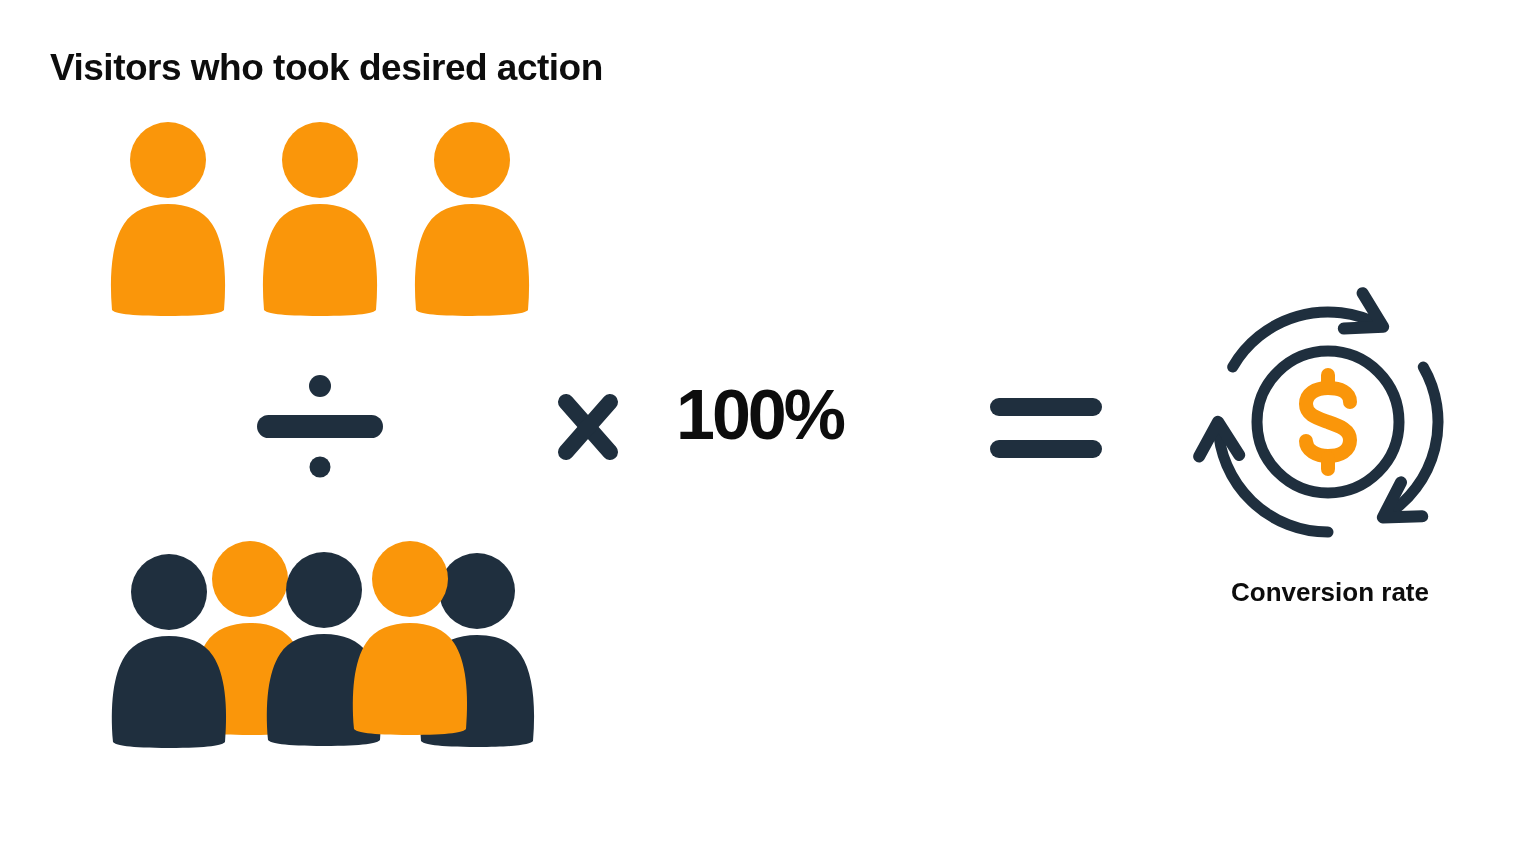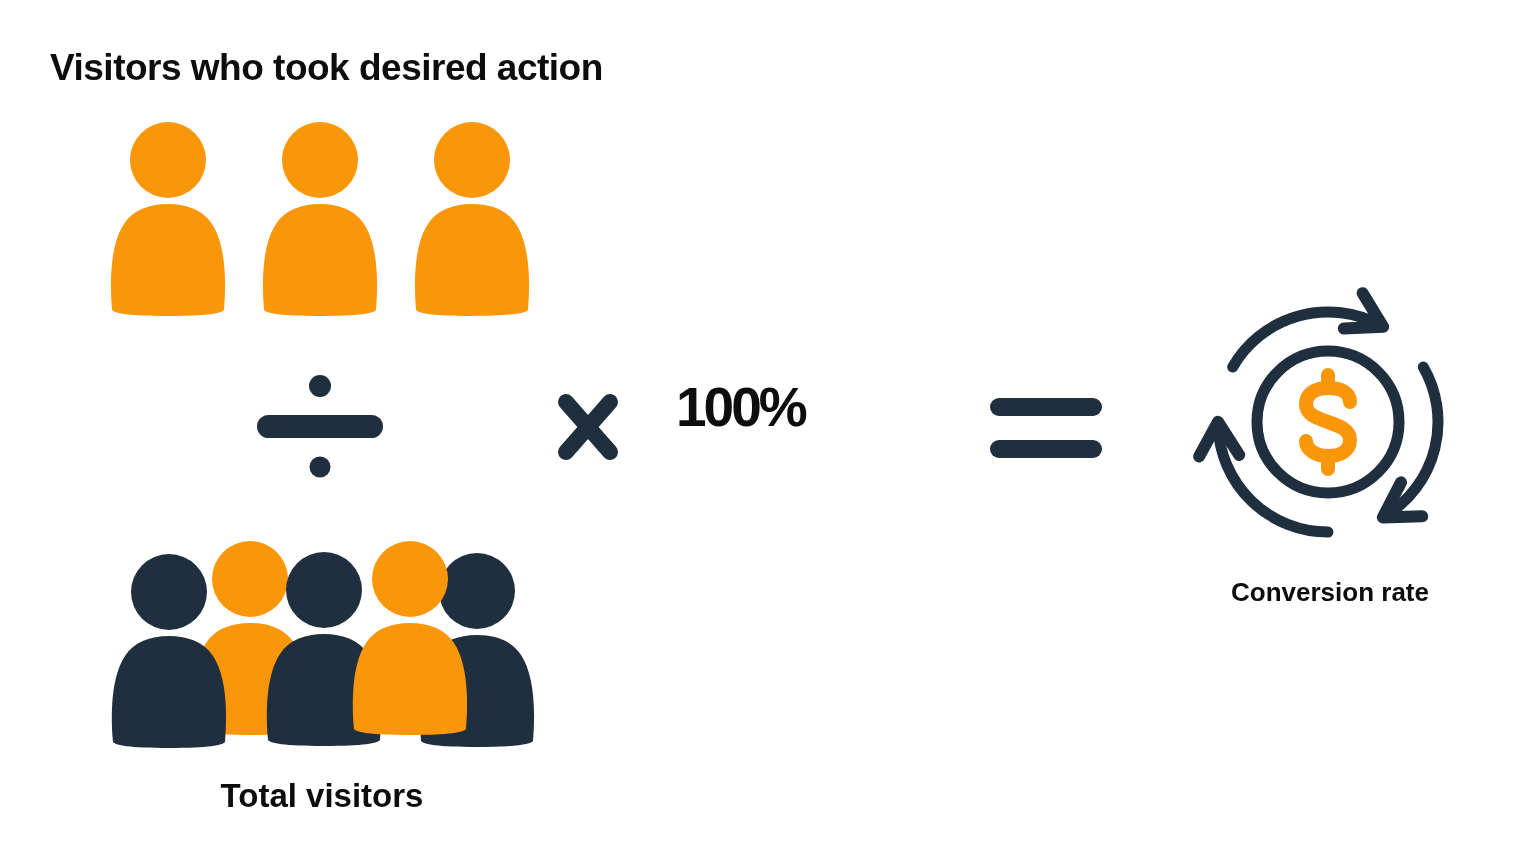"100%" .multiplier { font-size: 55px -> 70px }
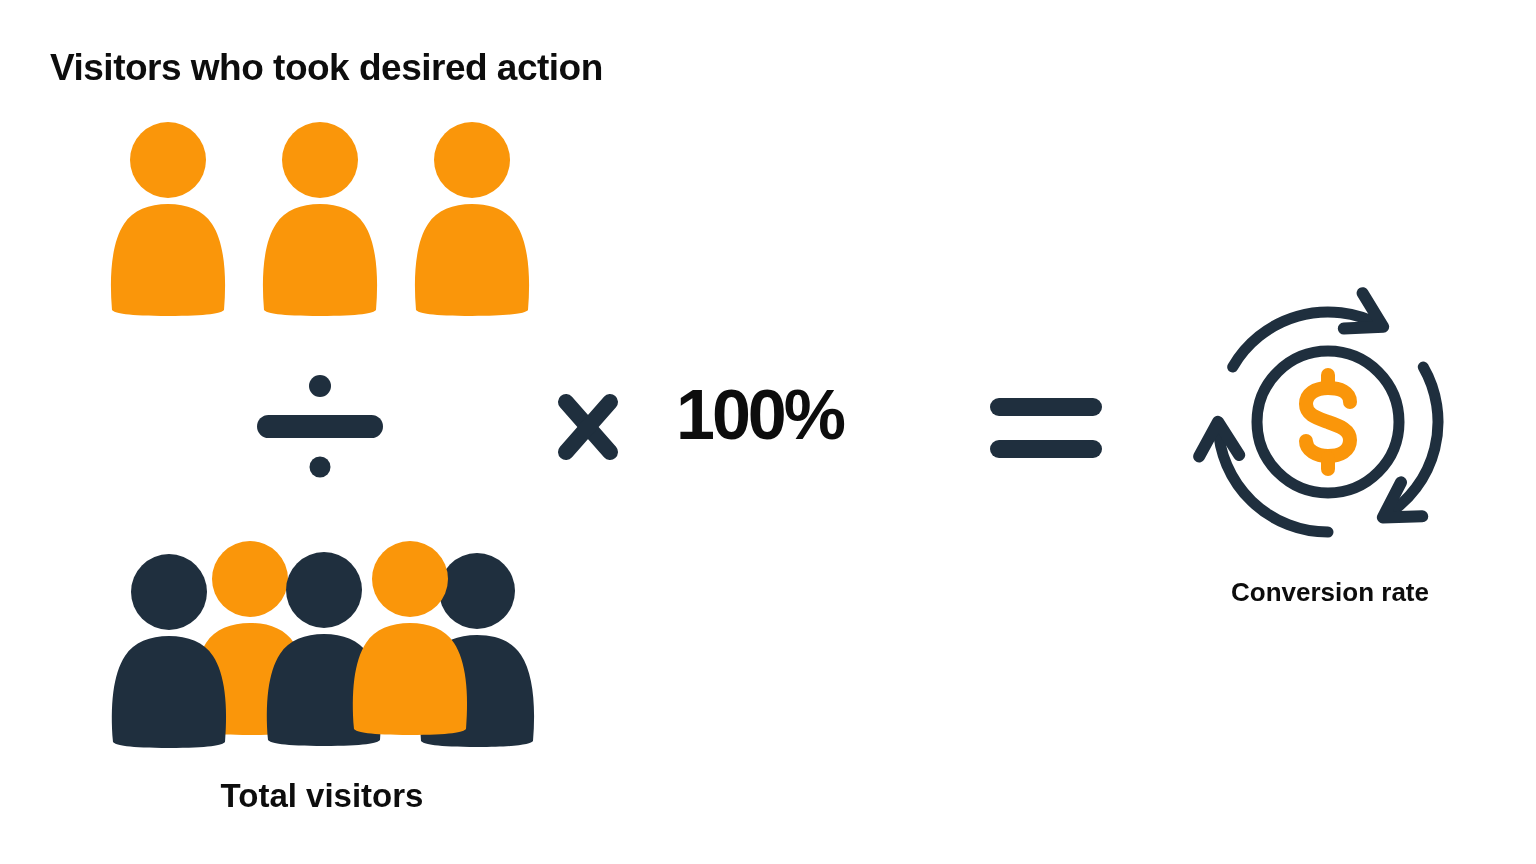"Total visitors" div.label { html: <div>Total visitors</div> -> none }
